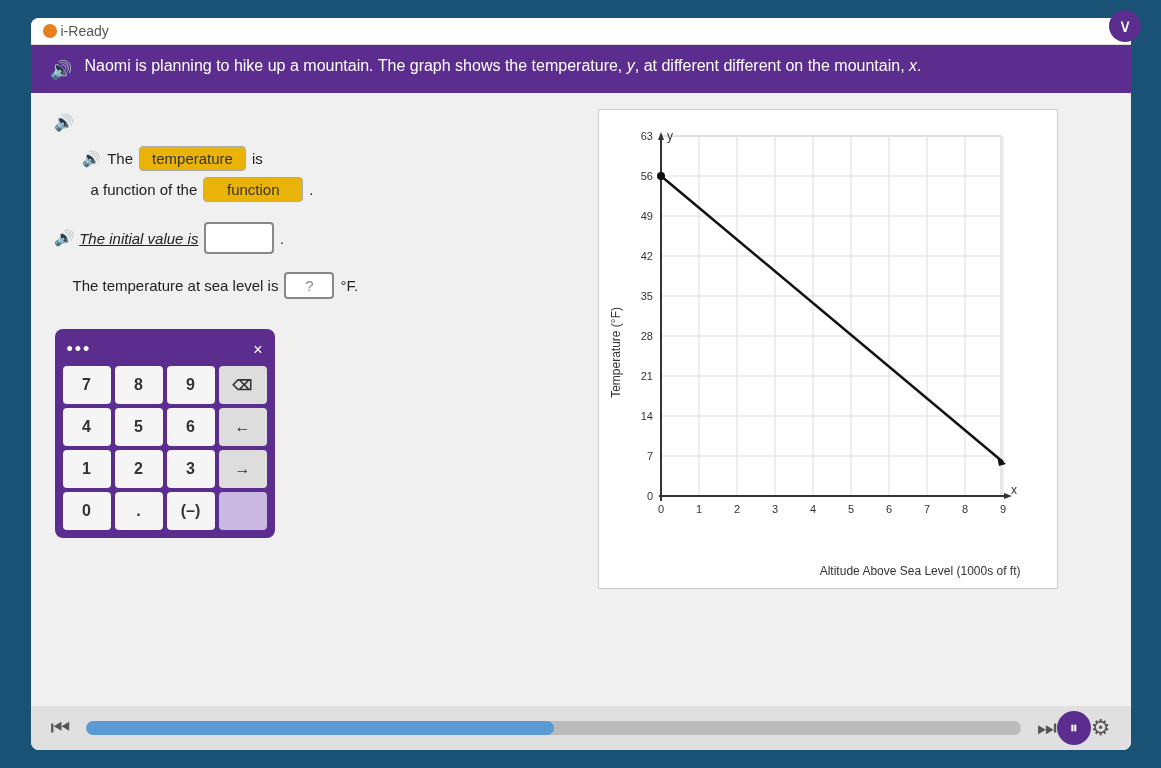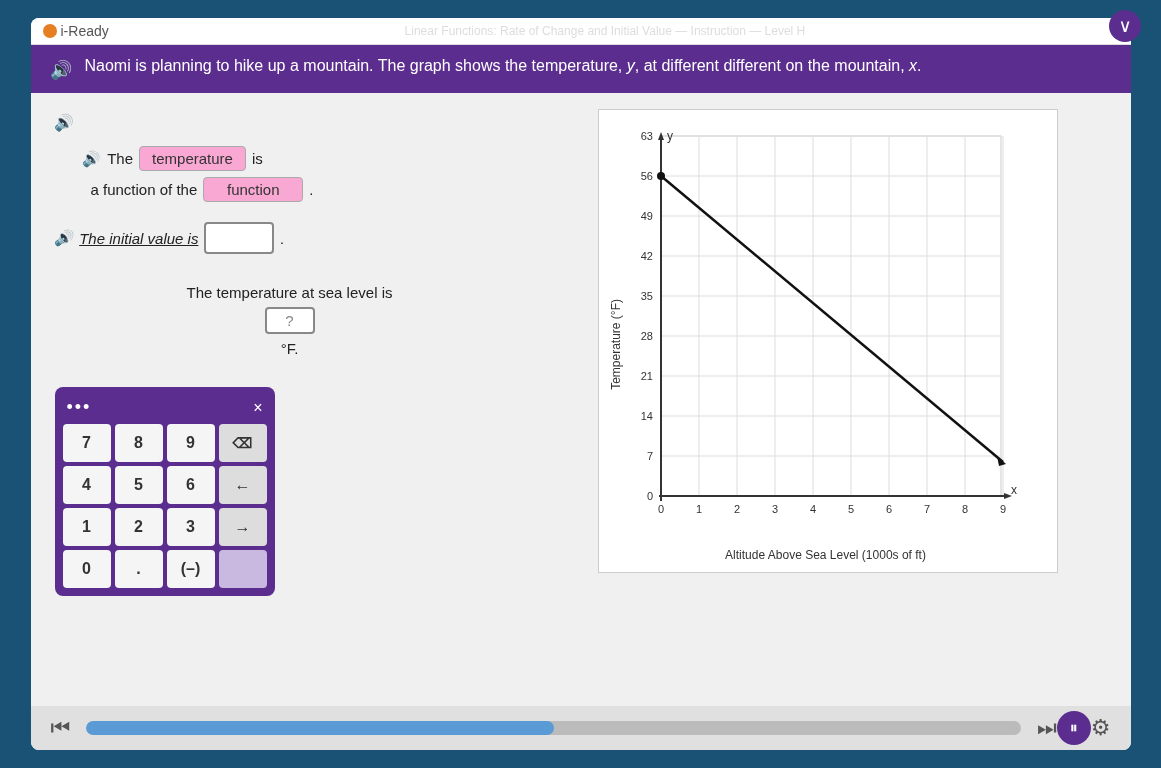"Linear Functions: Rate of Change" div.top-bar-title { html: <div>Linear Functions: Rate of Change and Initial Value — Instruction — Level H</div> -> none }
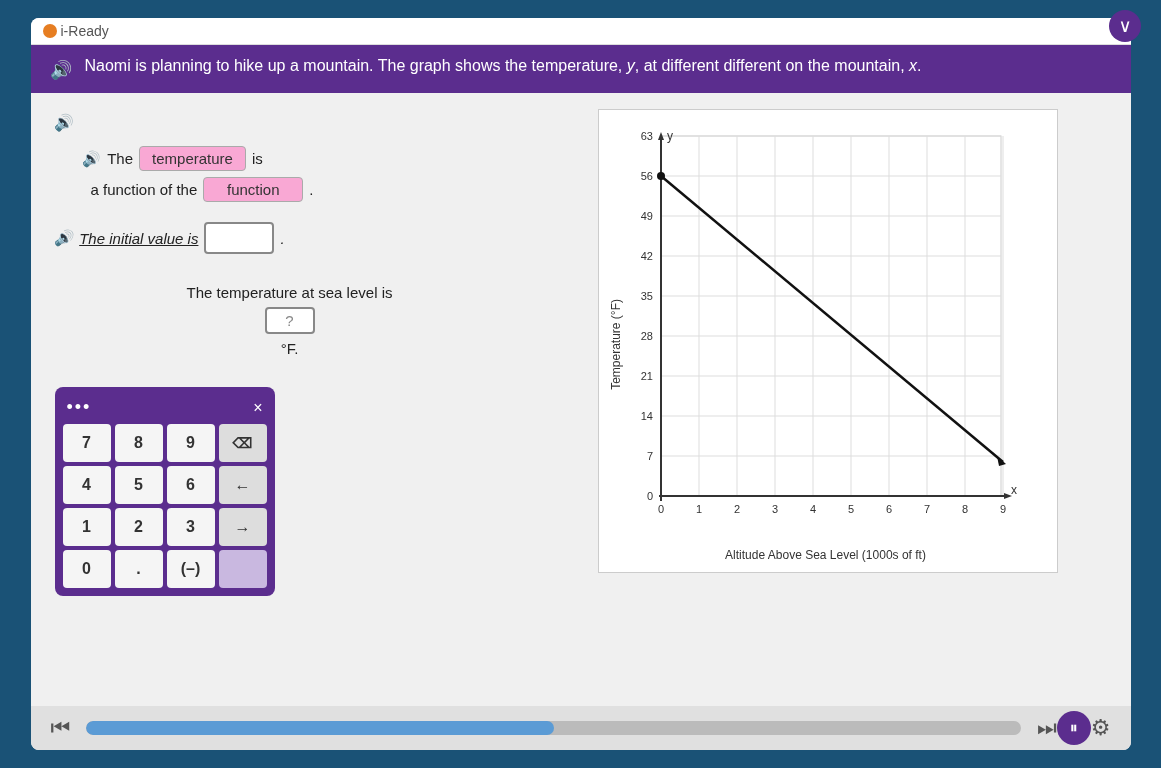"temperature" .dropdown-box { background: #f9a8d4 -> #eab308 }
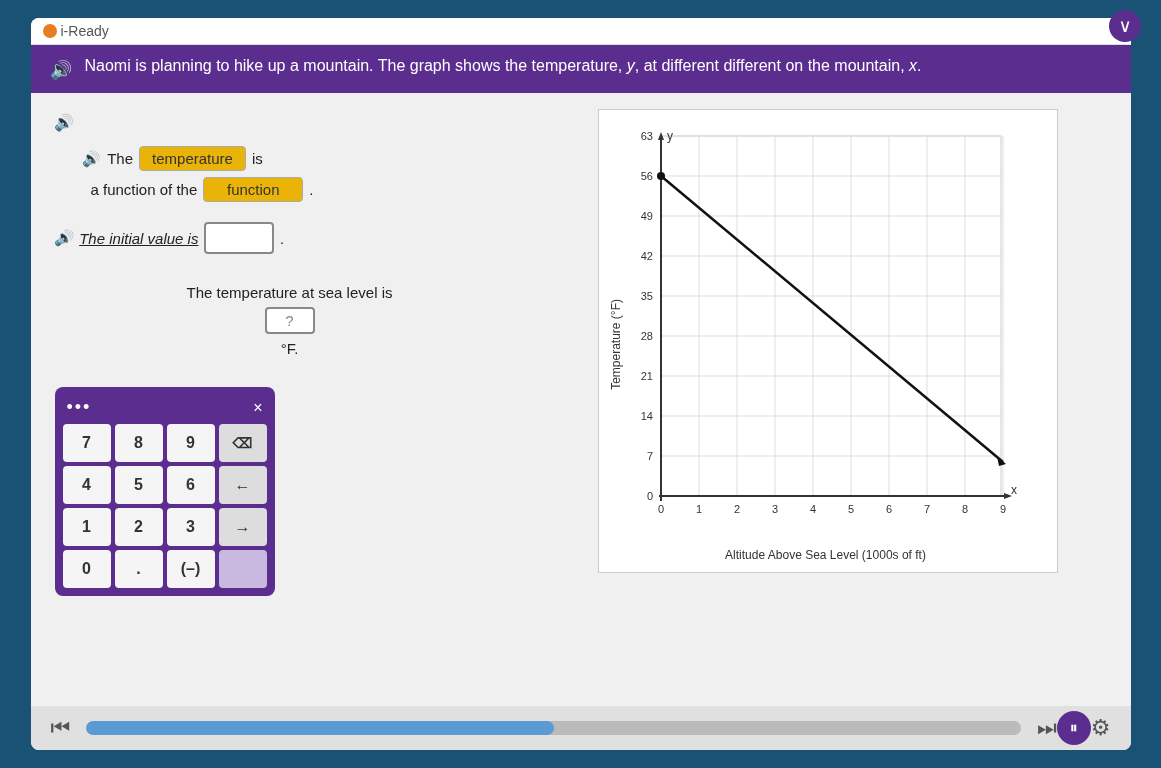"The temperature at sea level" div.sea-level-row { flex-direction: column -> none; margin-top: 16px -> 4px }
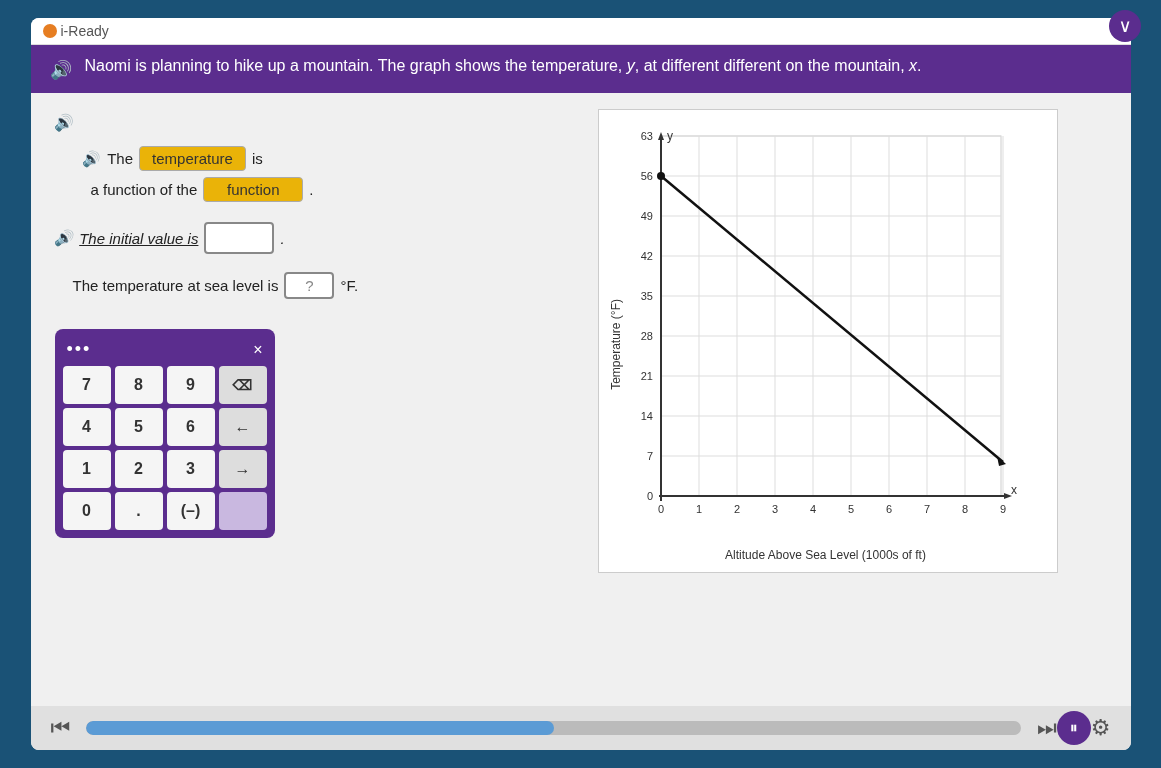"Altitude Above Sea Level (1000s" div { margin-top: 2px -> 18px; text-align: center -> right }
